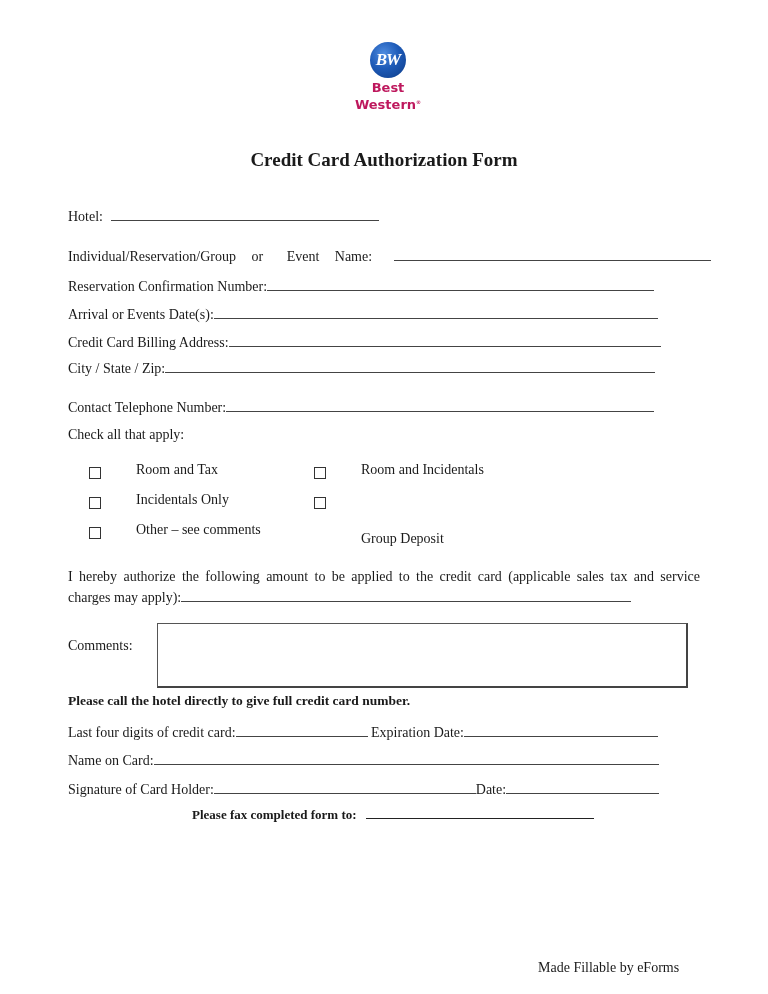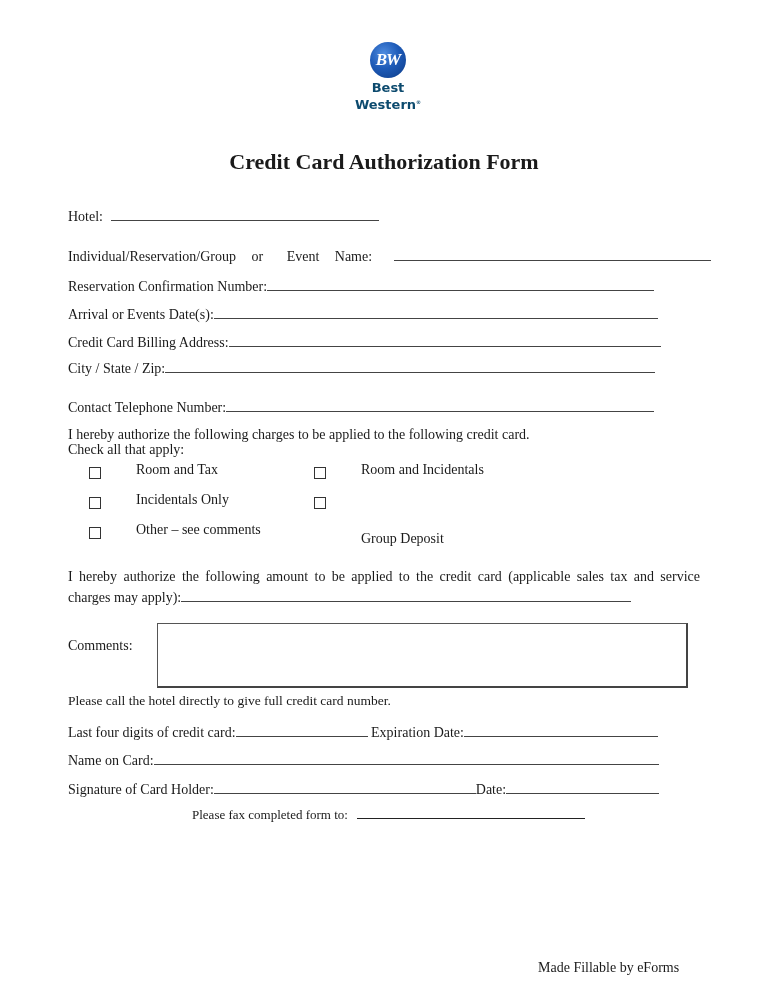"Best" .logo-text { color: #0c4a6e -> #be185d }
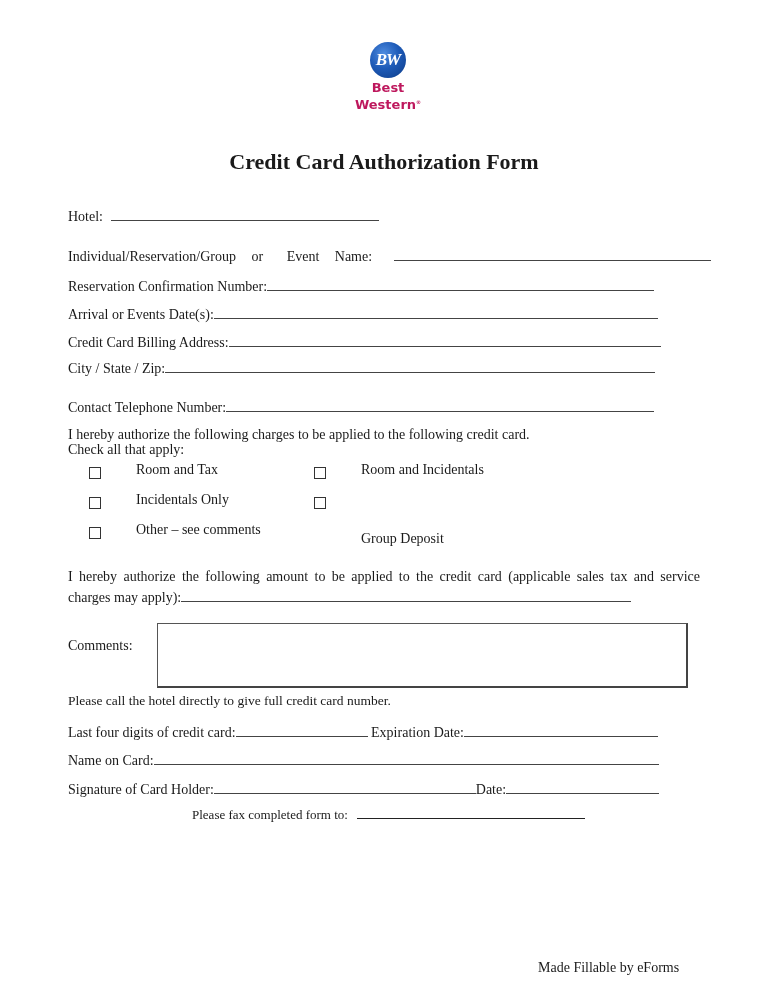"Credit Card Authorization Form" .title { font-size: 22px -> 19px }
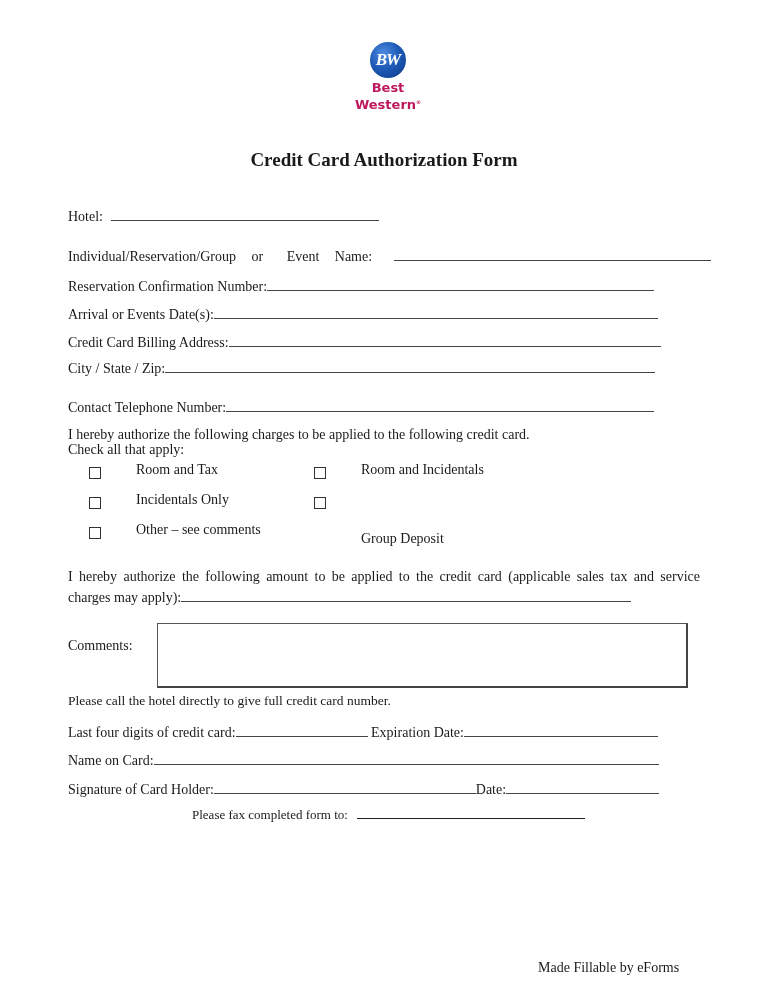"I hereby authorize the following charges" div { html: <div>I hereby authorize the following charges to be applied to the following credit card.</div> -> none }
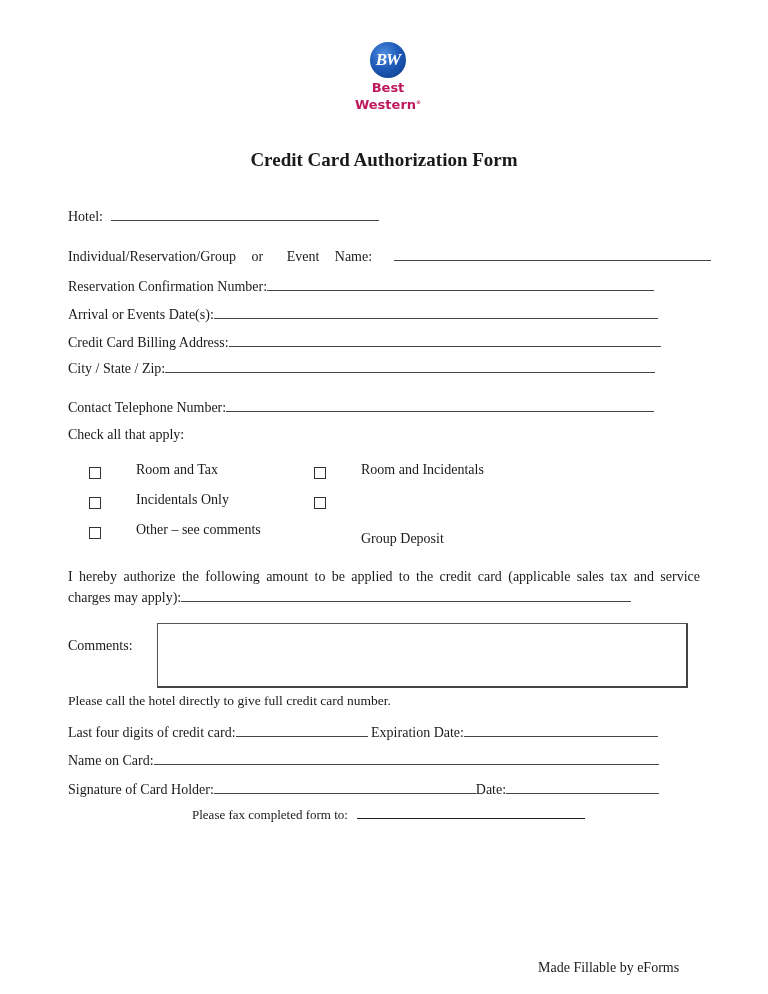"Please call the hotel directly" .bold { font-weight: normal -> bold }
